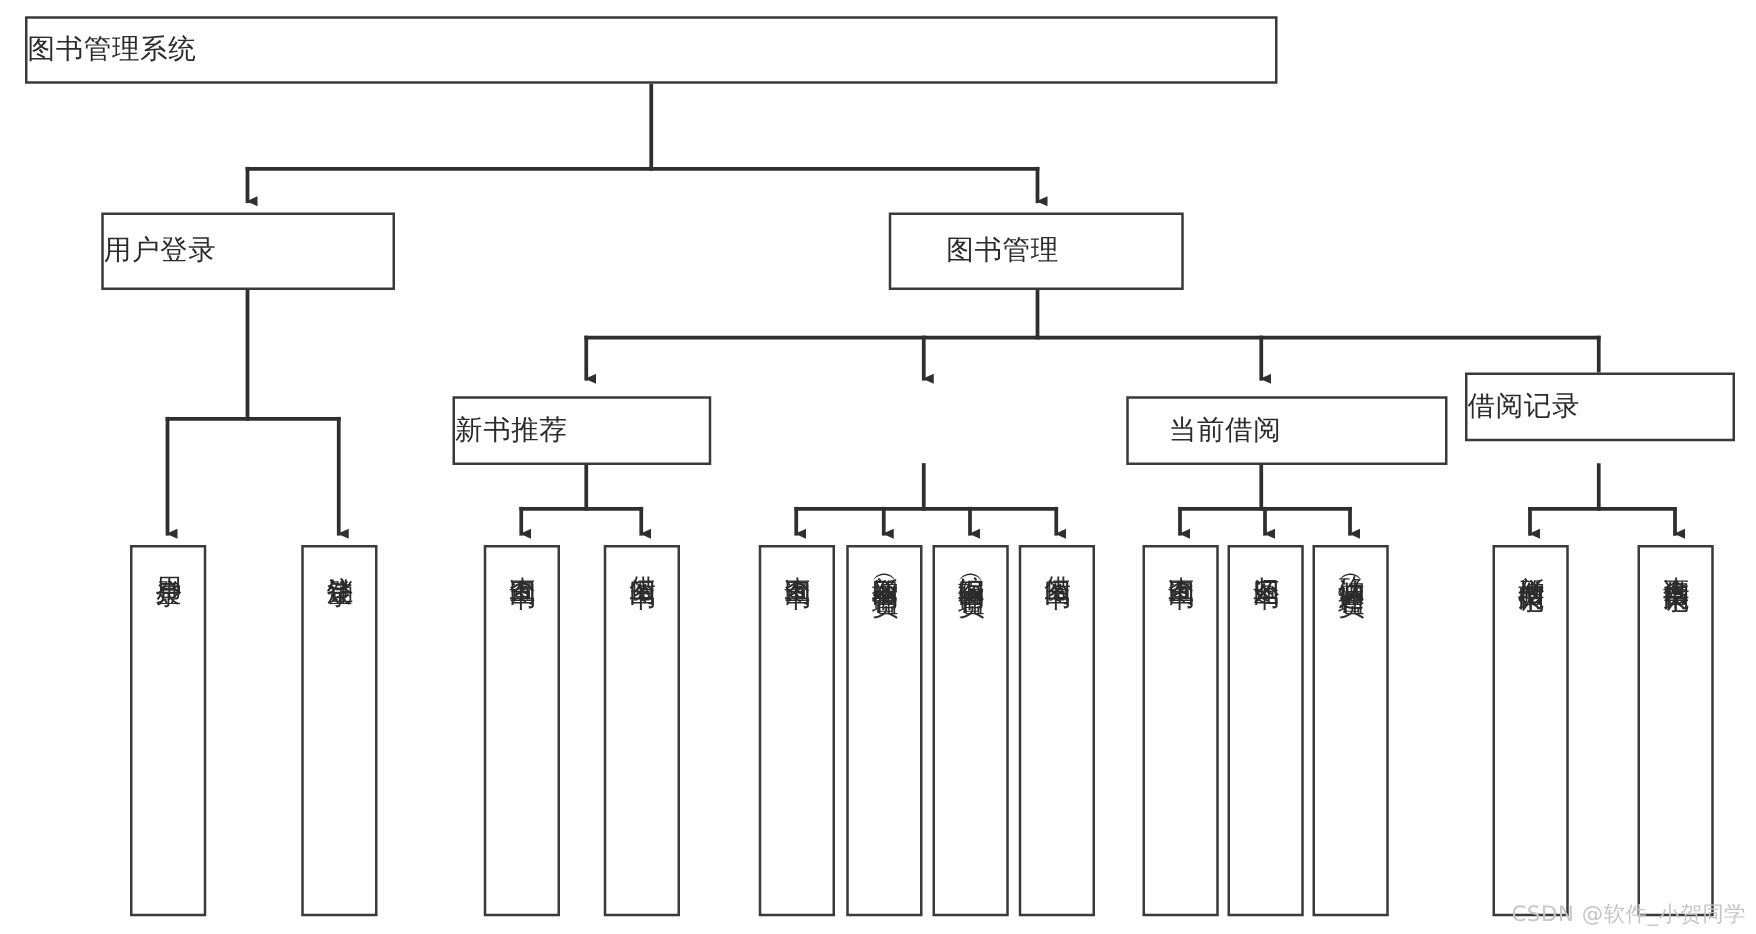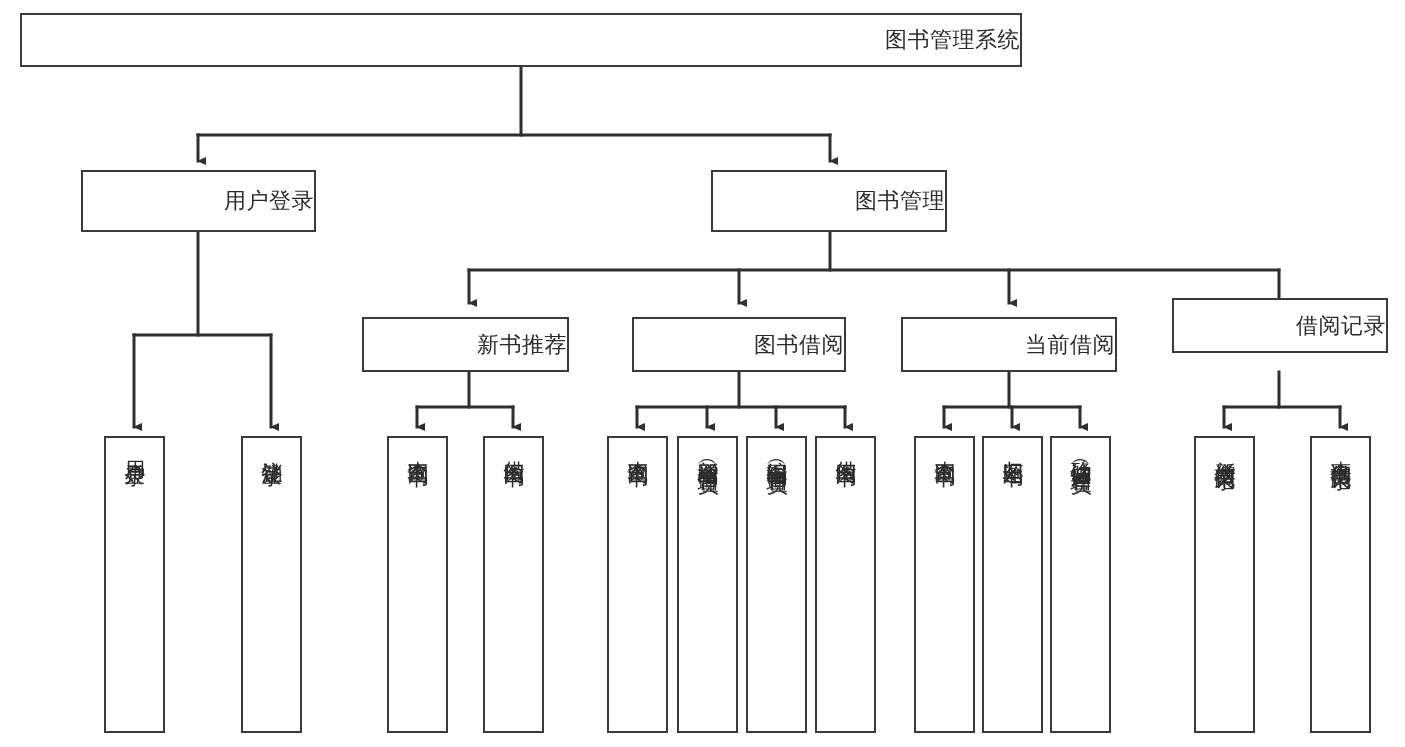"图书管理系统" .node-box { justify-content: flex-end -> flex-start }
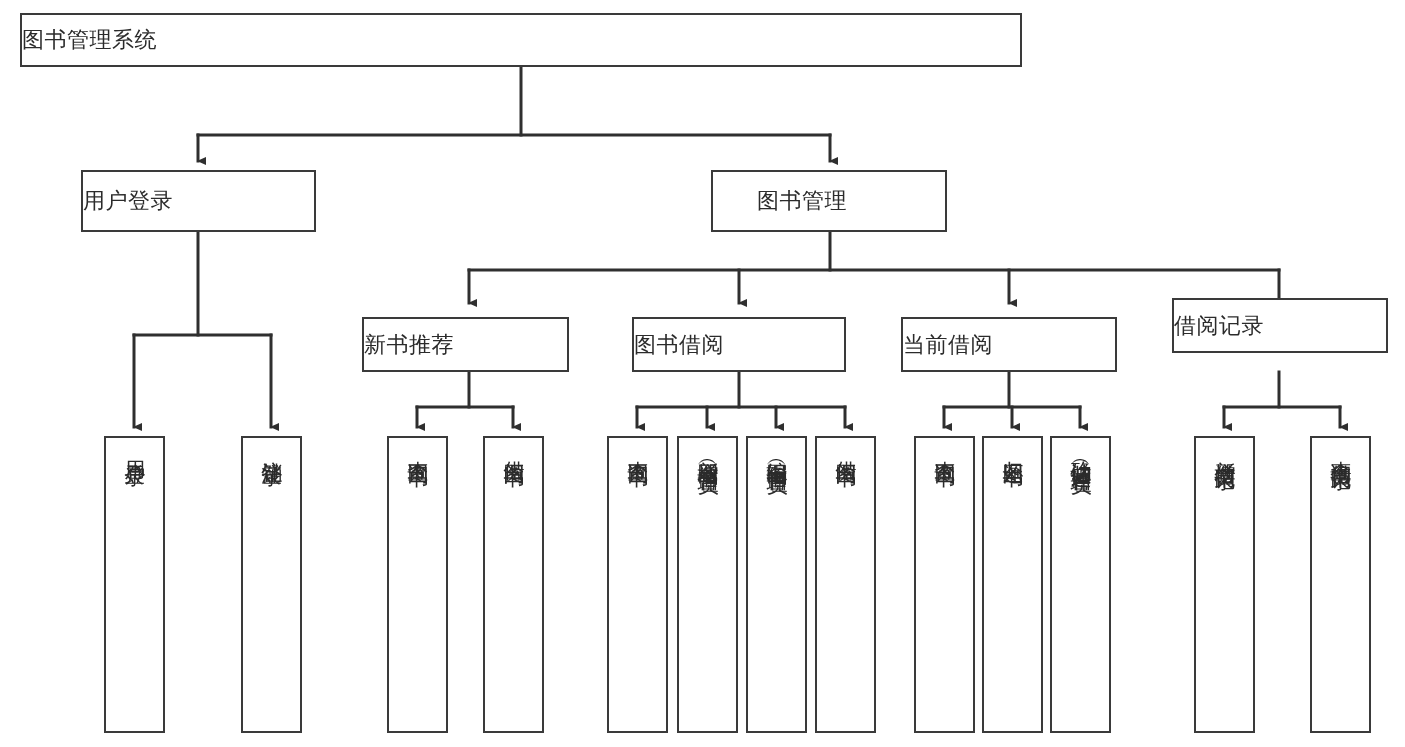"图书借阅" div.node-box { html: <div> <span>图书借阅</span> </div> -> none }
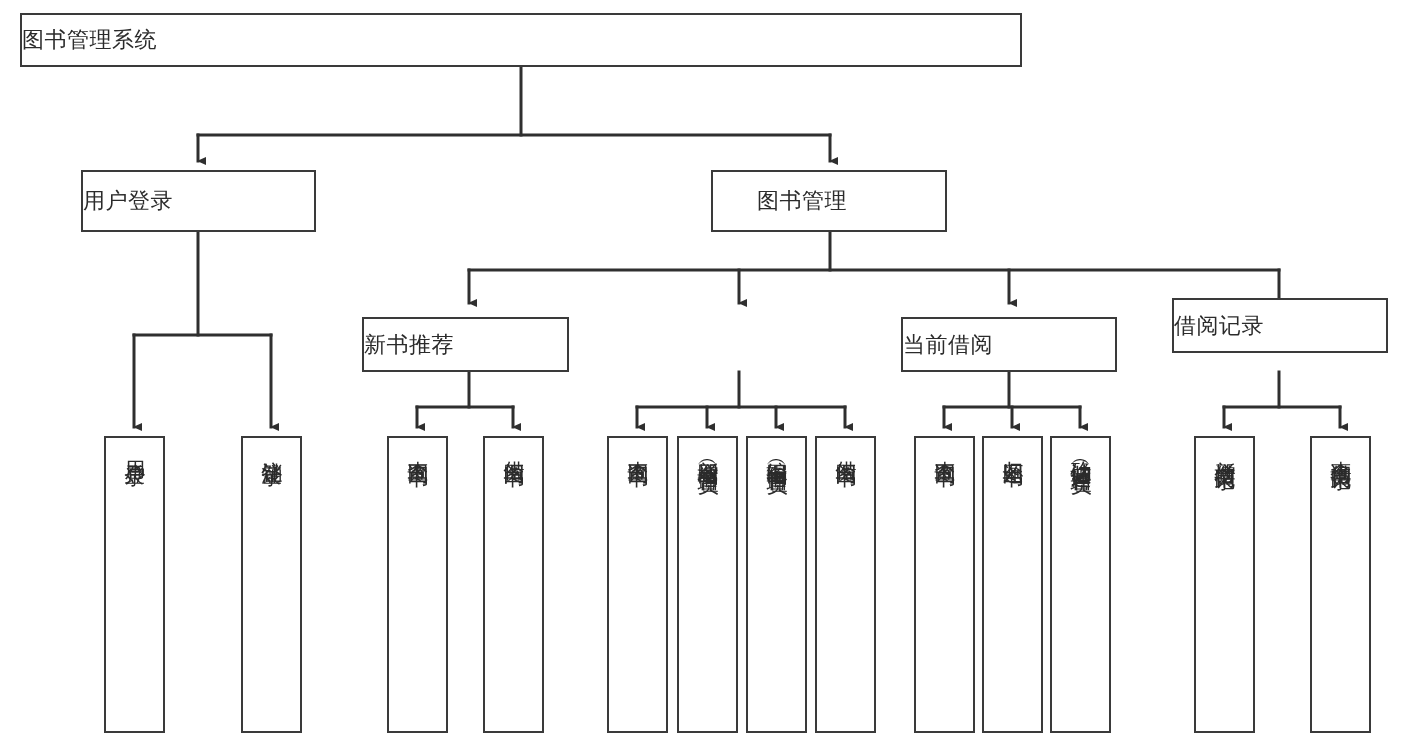"当前借阅" div.node-box { padding-left: none -> 32px; width: 216px -> 257px }
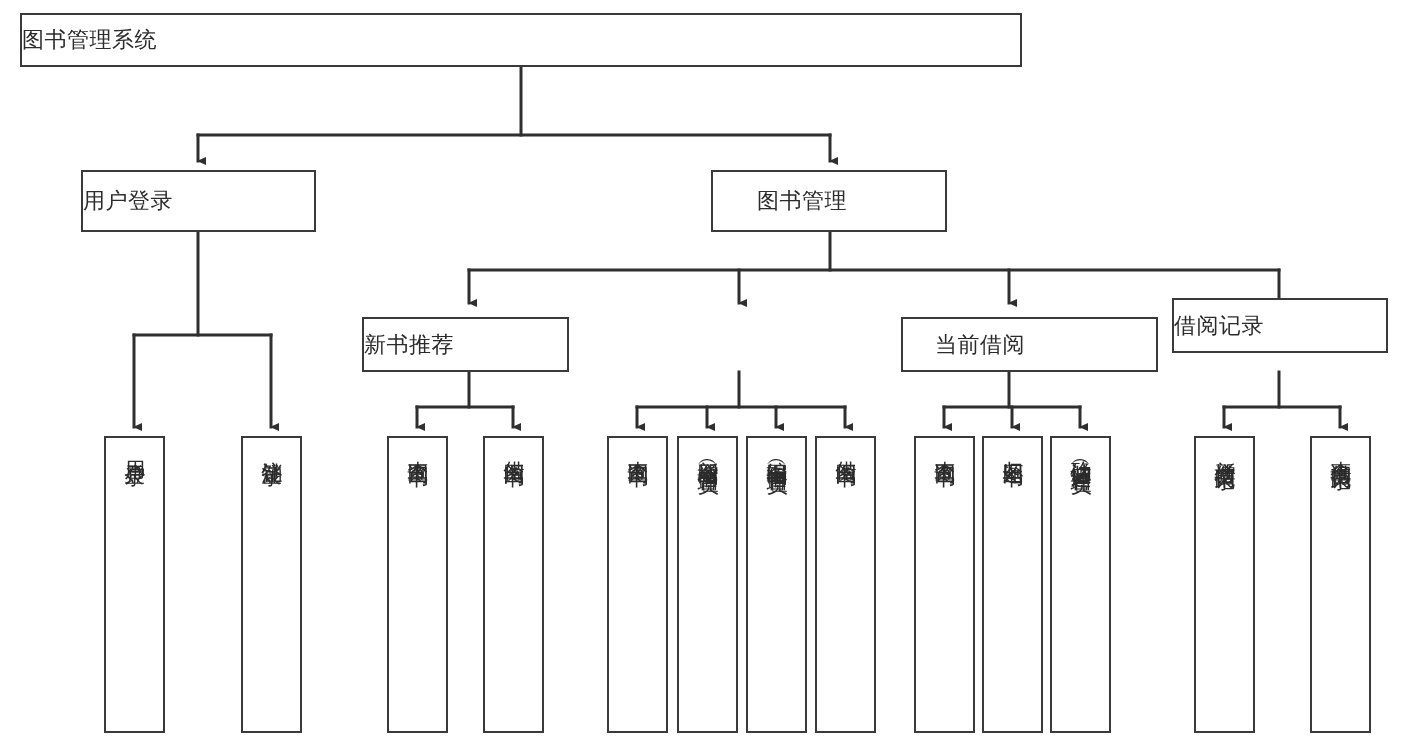"CSDN @软件_小贺同学" div.watermark { html: none -> <div>CSDN @软件_小贺同学</div> }
